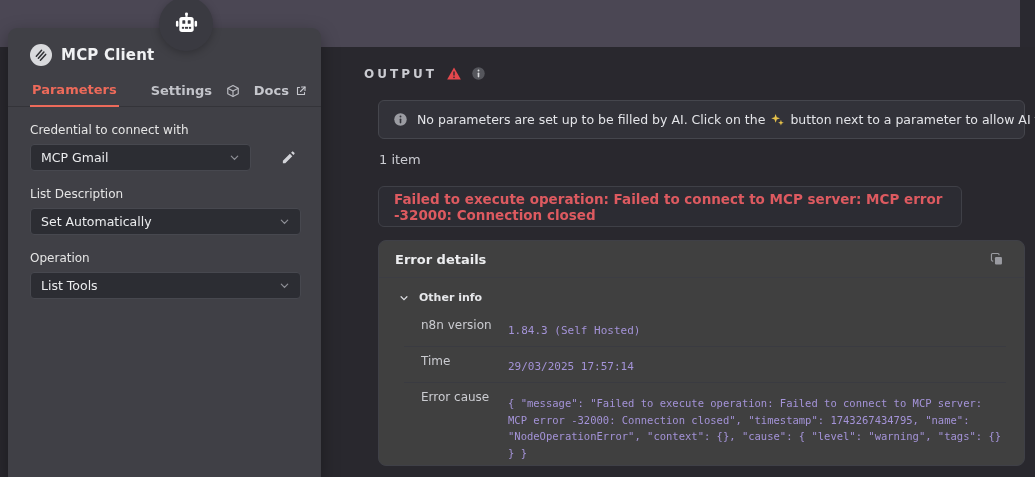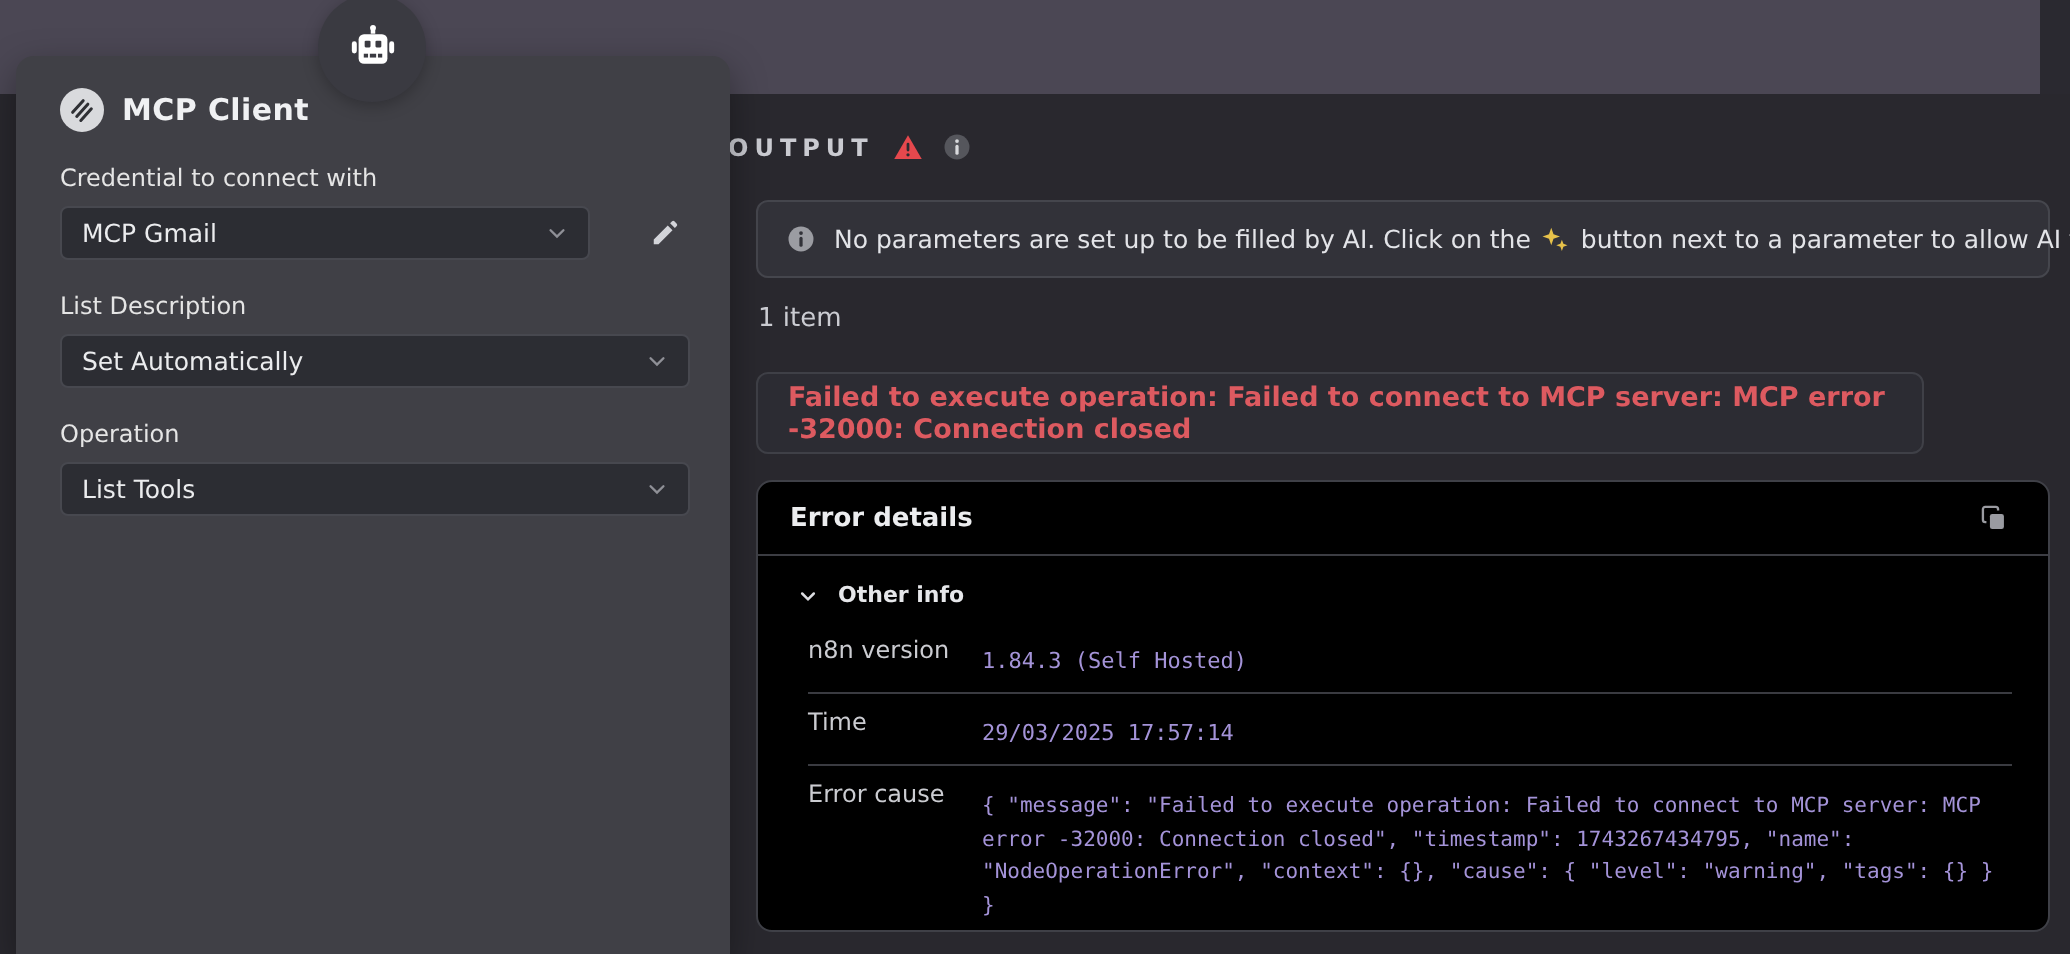"MCP Client" .panel { width: 357px -> 313px }
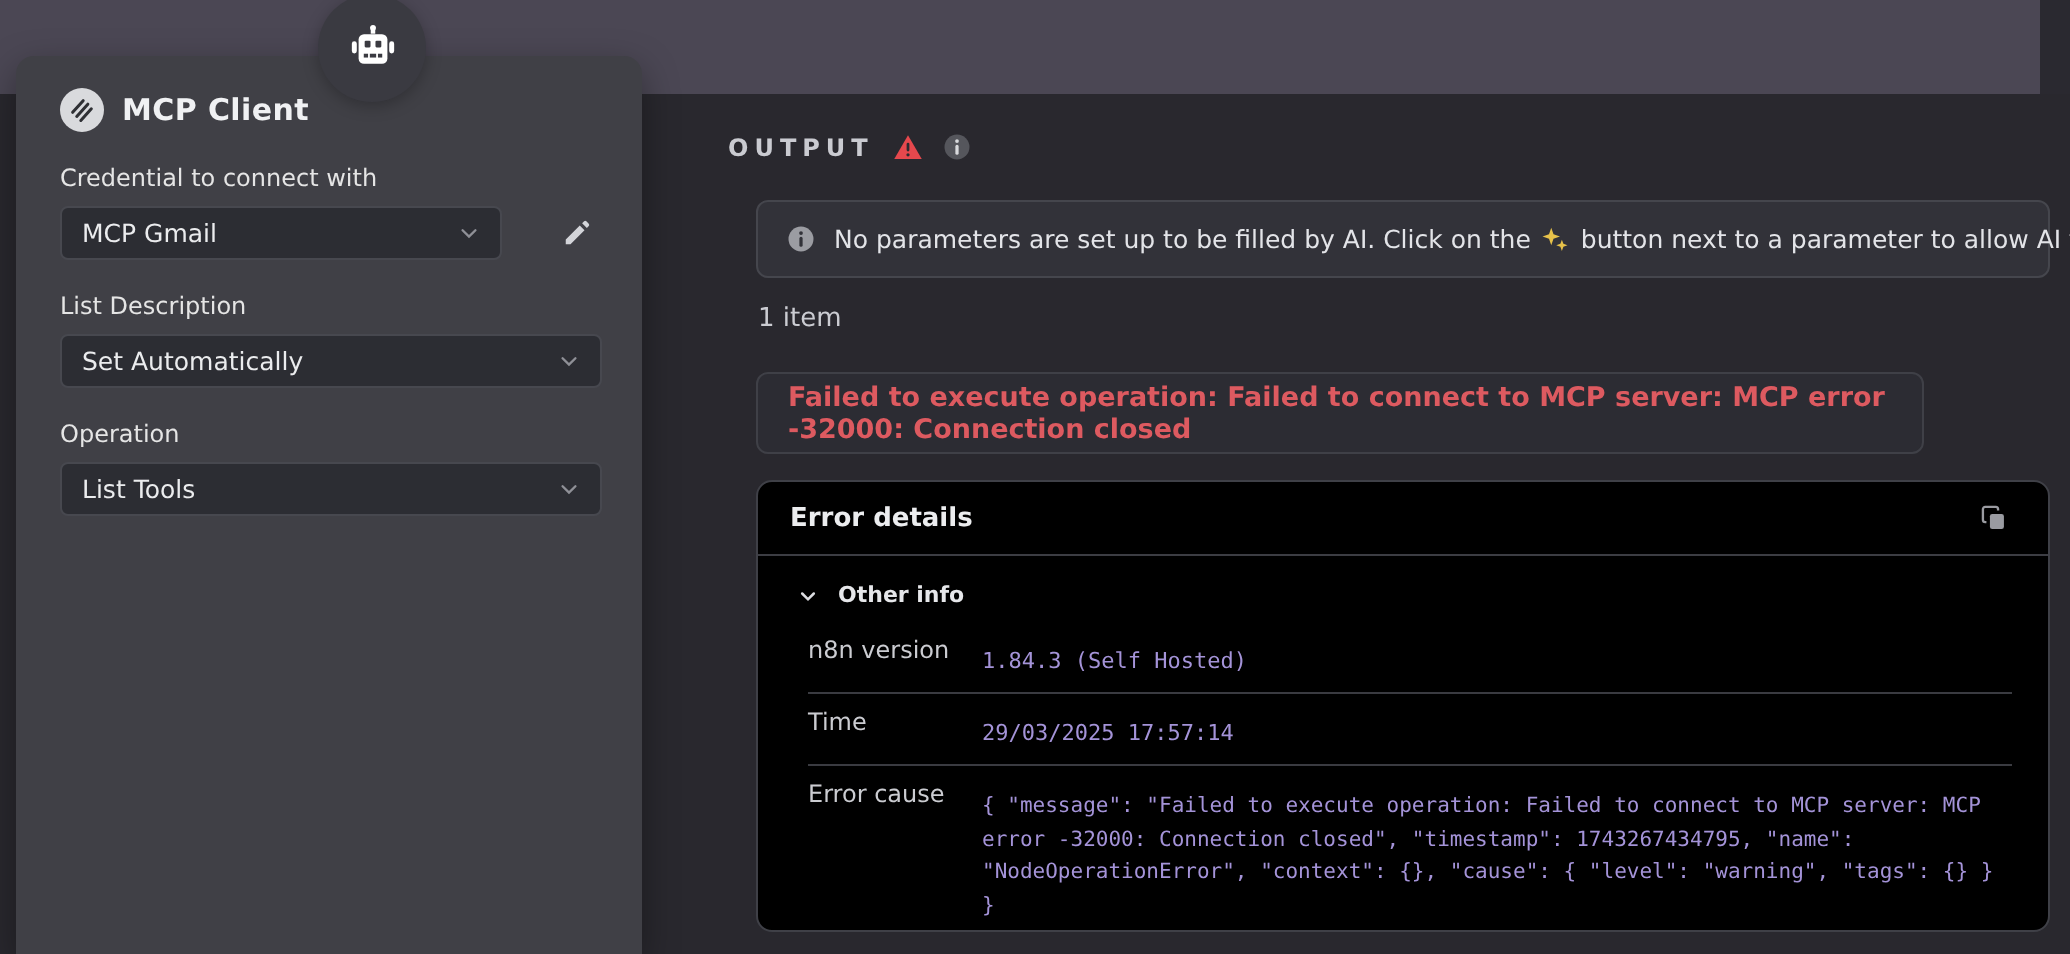"Parameters" div.tabs-row { html: none -> <div> <span>Parameters</span> <span>Settings</span> <span></span> <span> <span> <svg> <path></path> <path></path> <path></path> </svg> </span> <span> <span>Docs</span> <span> <svg> <path></path> <path></path> <path></path> </svg> </span> </span> </span> </div> }
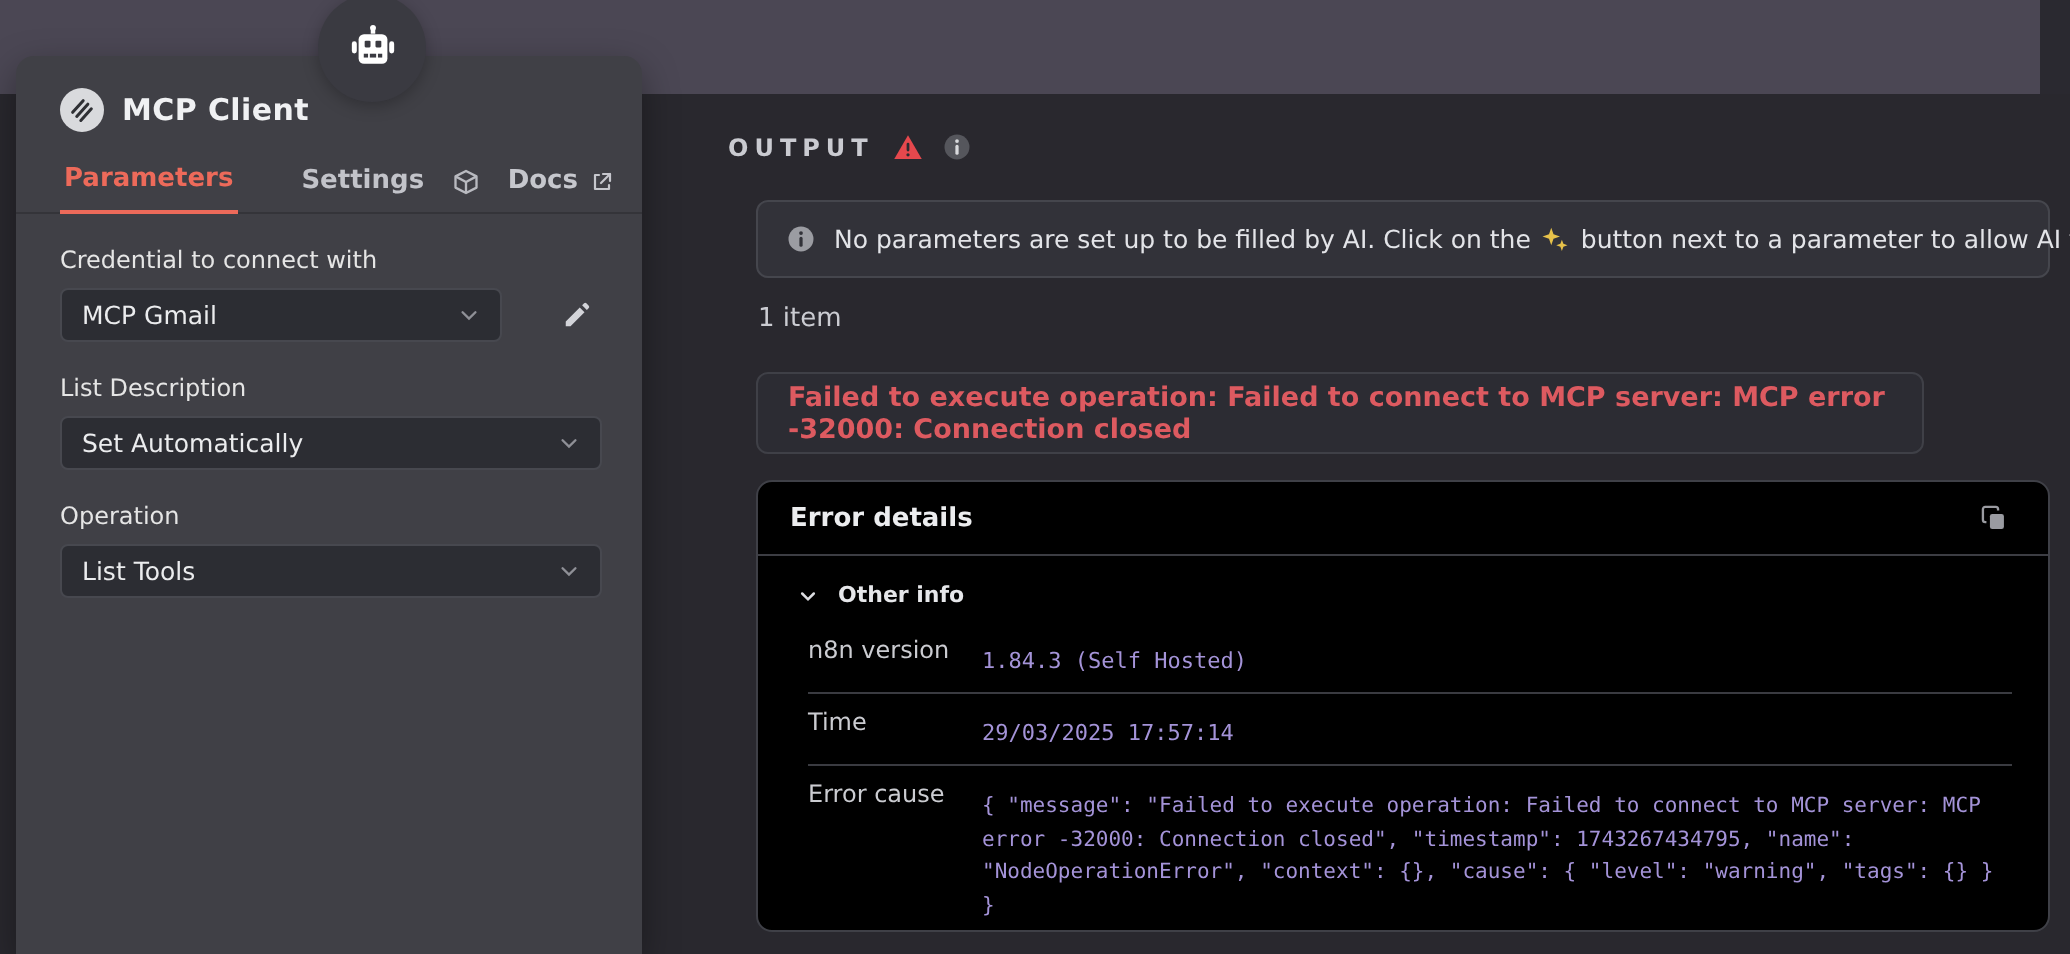"Error details" .details-panel { background: #000000 -> #404040 }
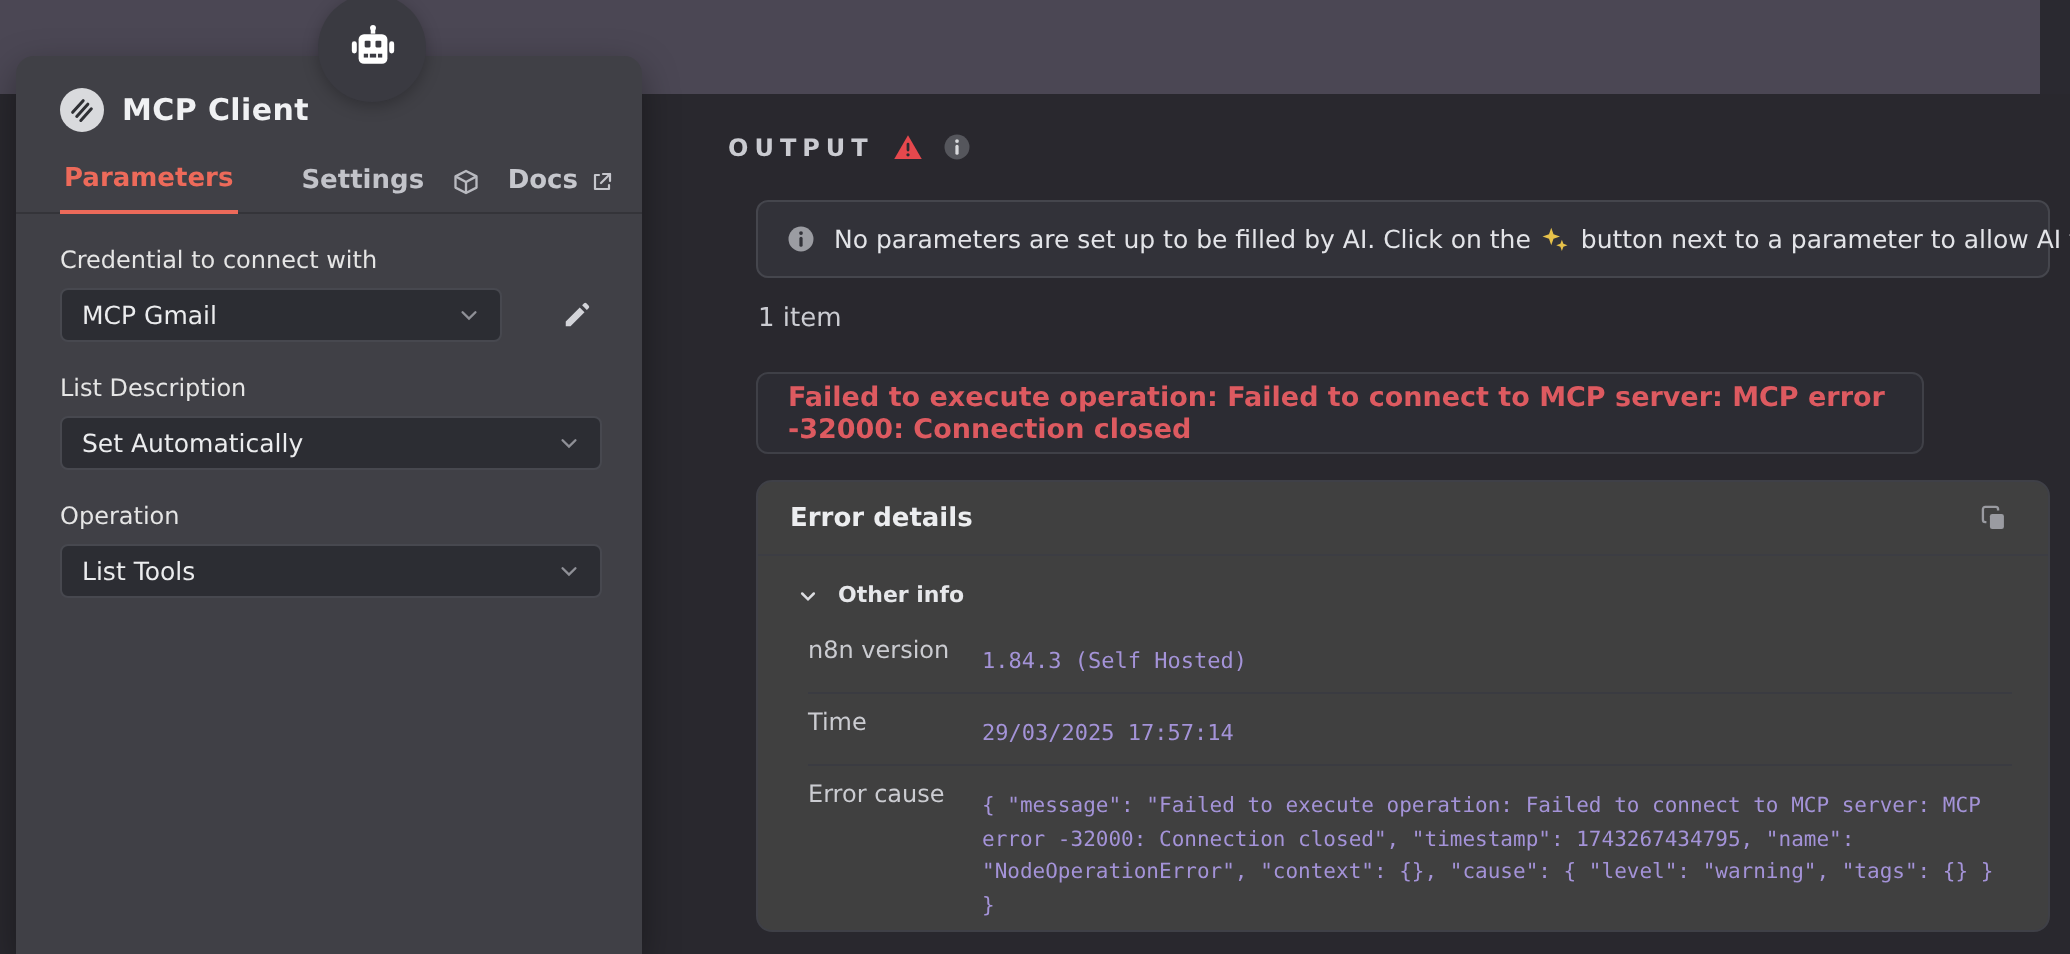"n8n version" .kv-label { margin-left: none -> 17px }
